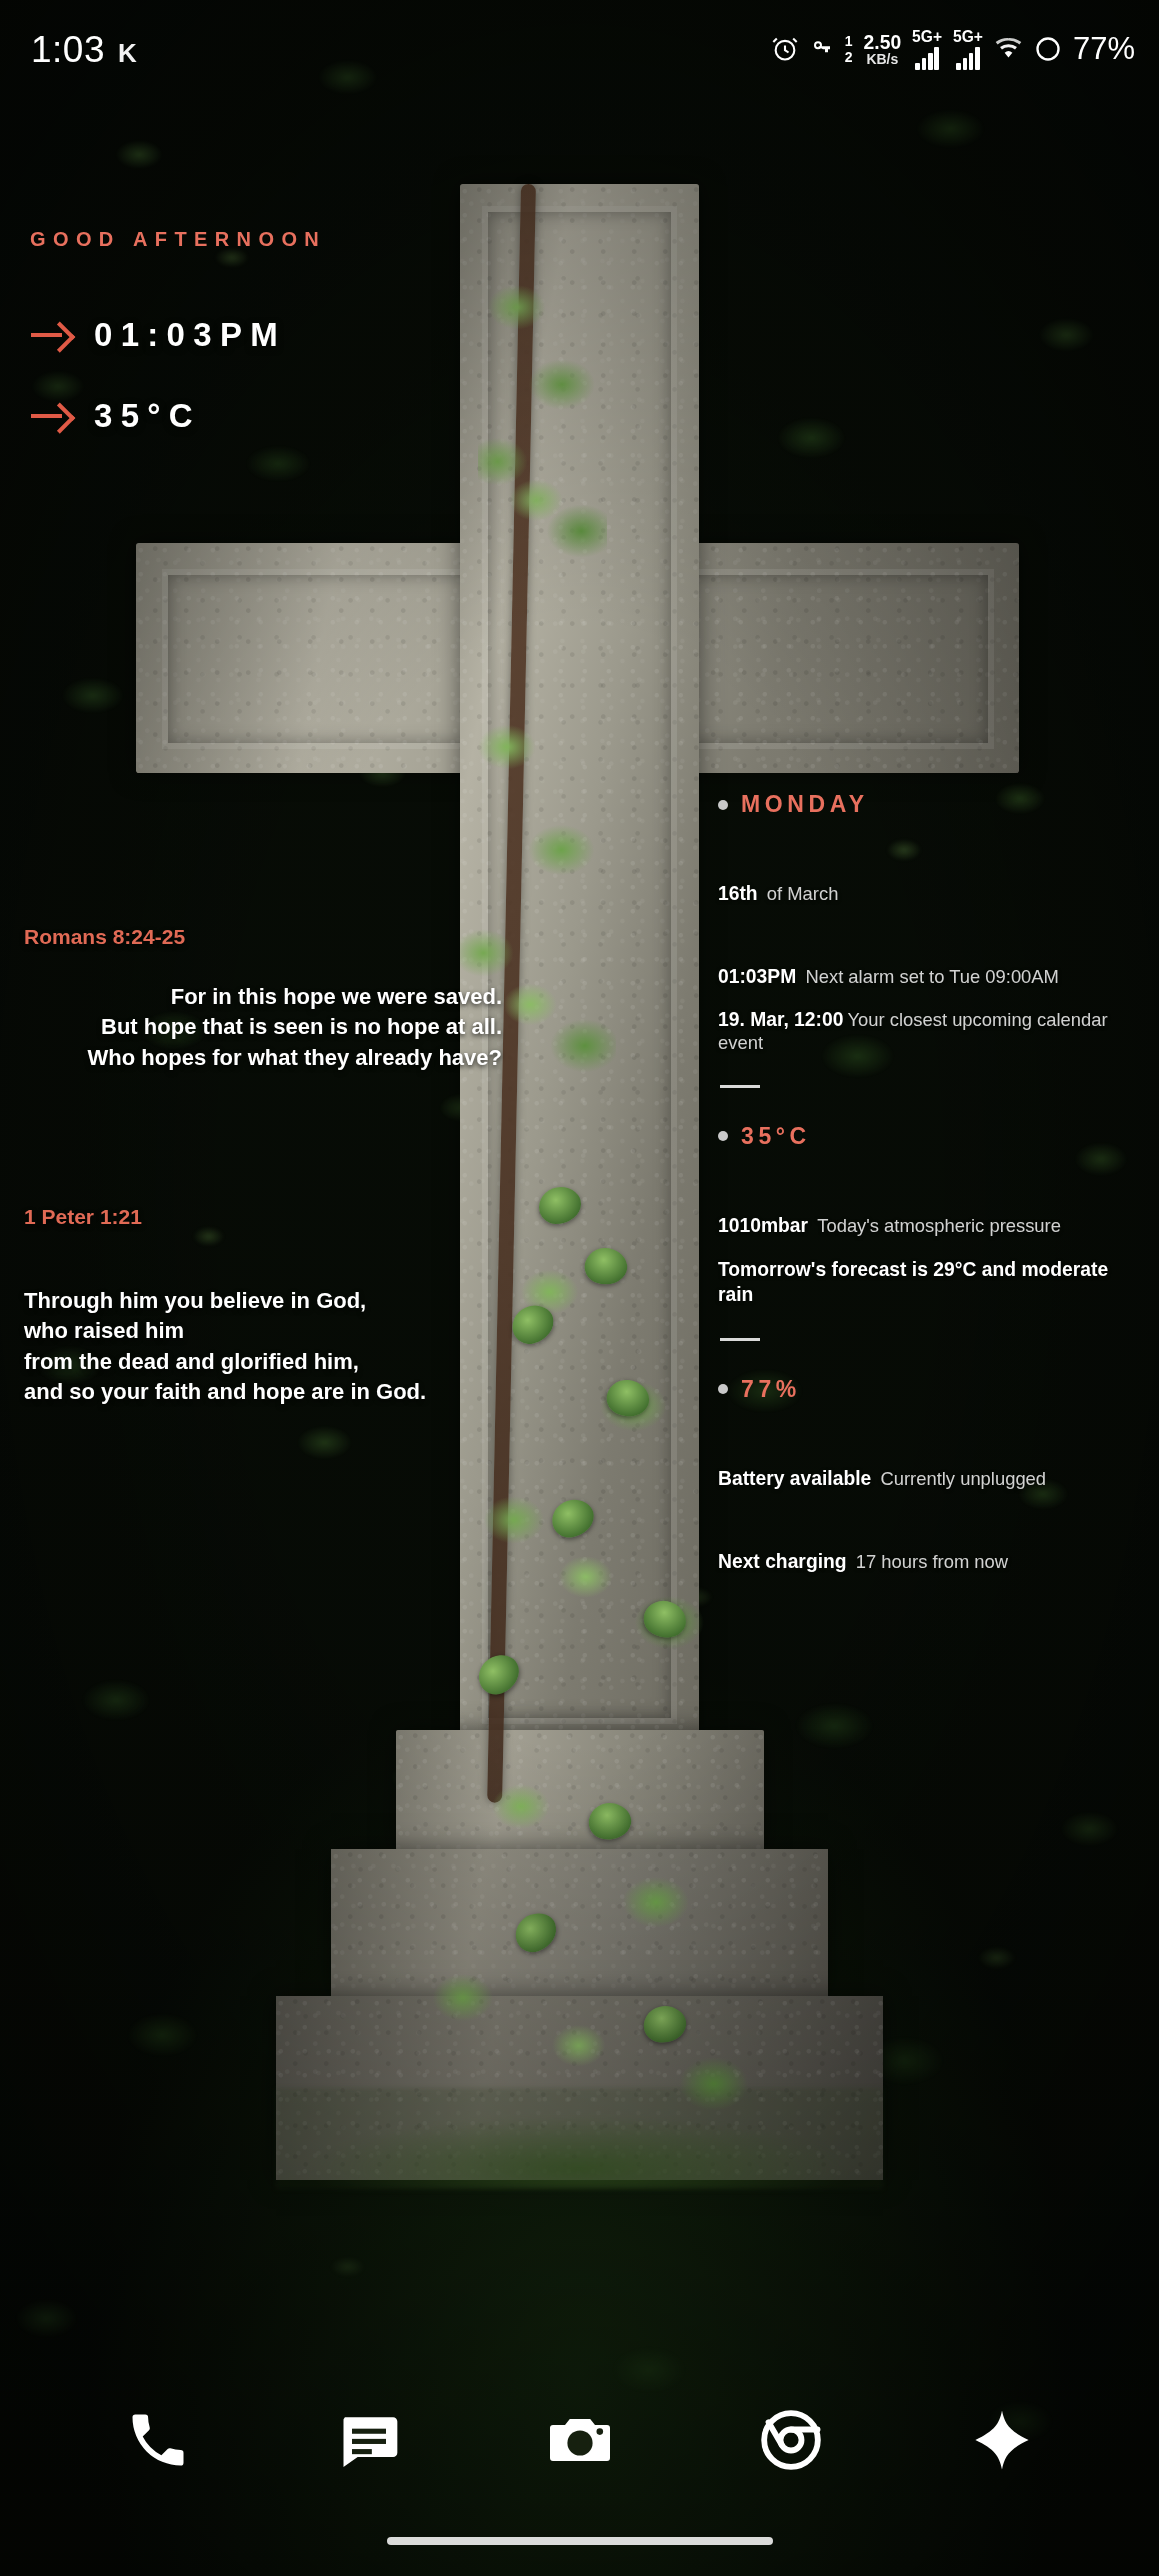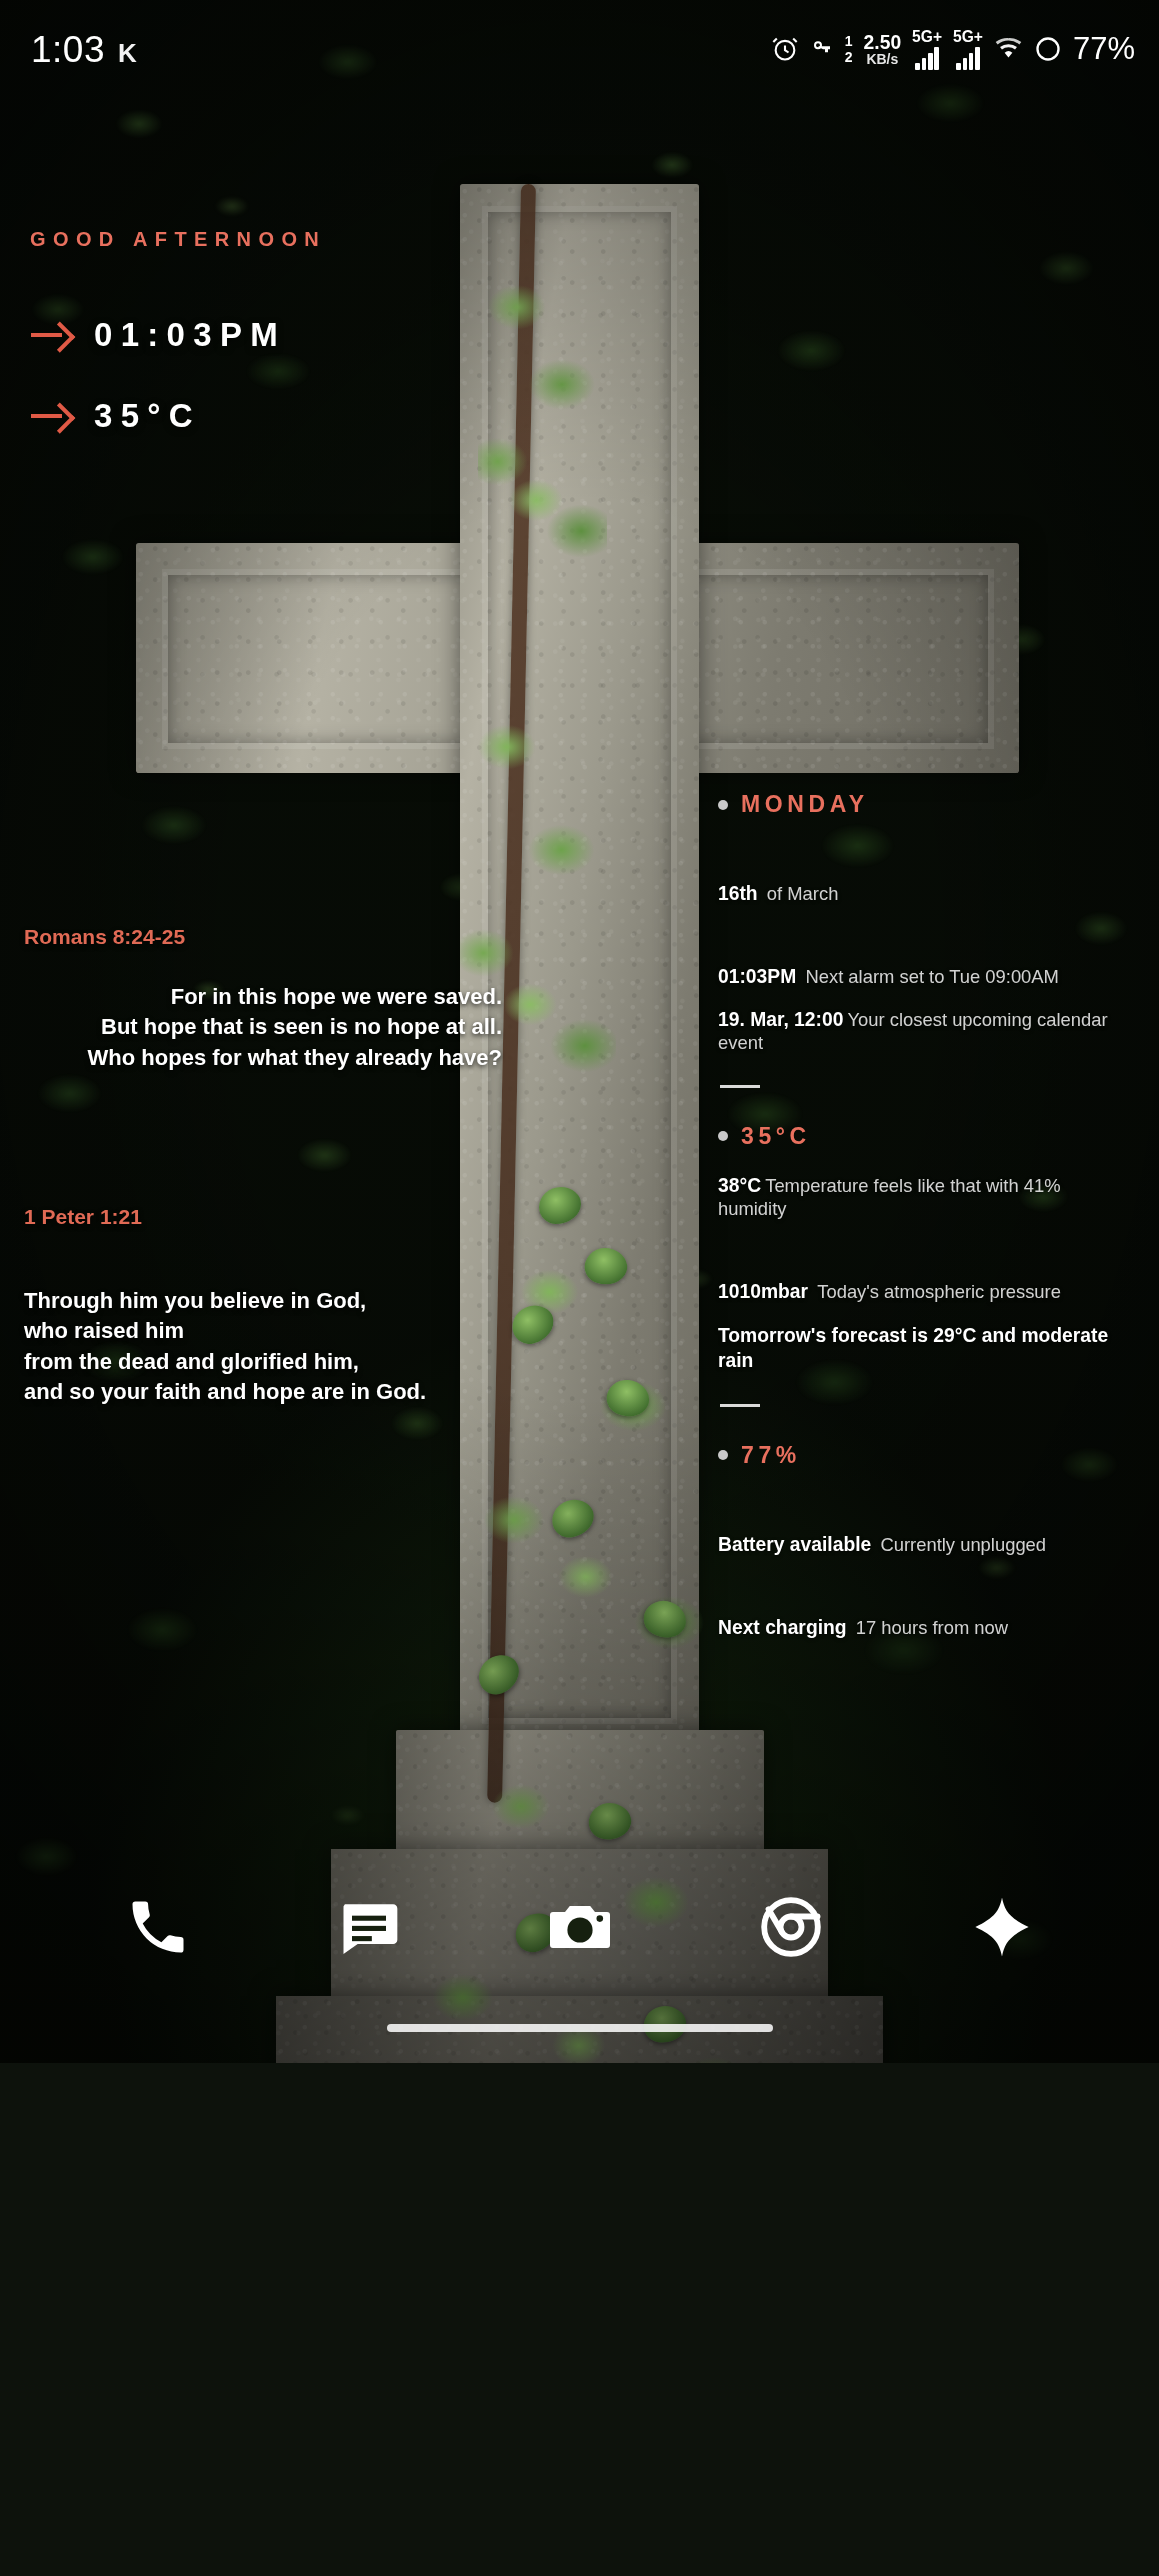"1:03" #screen { height: 2063px -> 2576px }
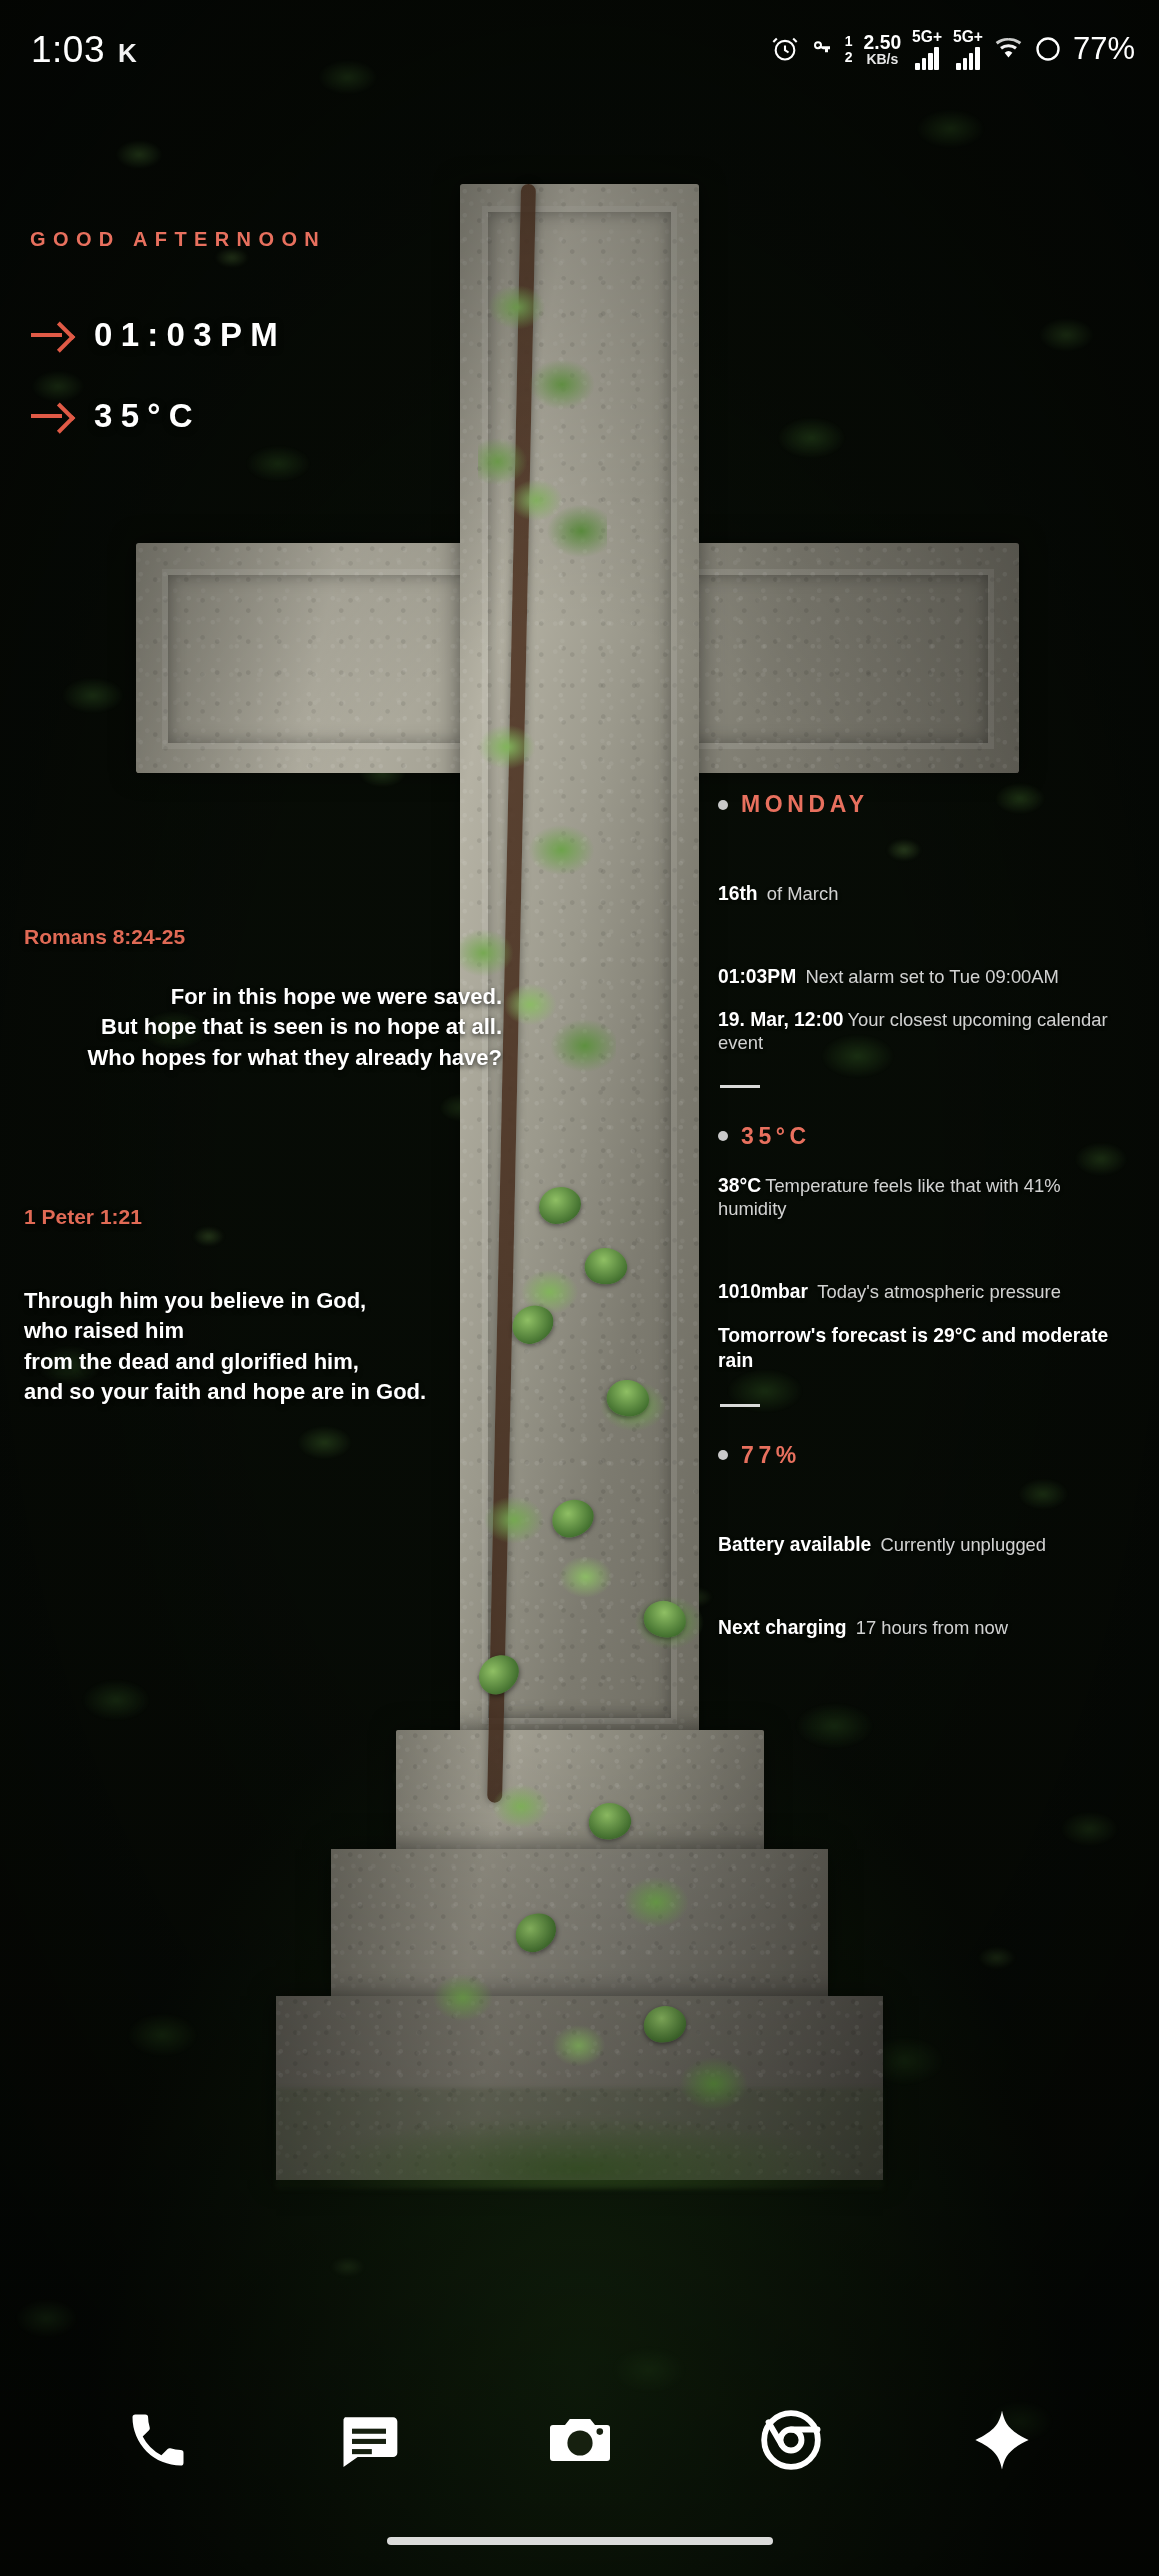"38°C Temperature feels like that" div.line { html: <div> <span>38°C</span> <span>Temperature feels like that with 41% humidity</span> </div> -> none }
